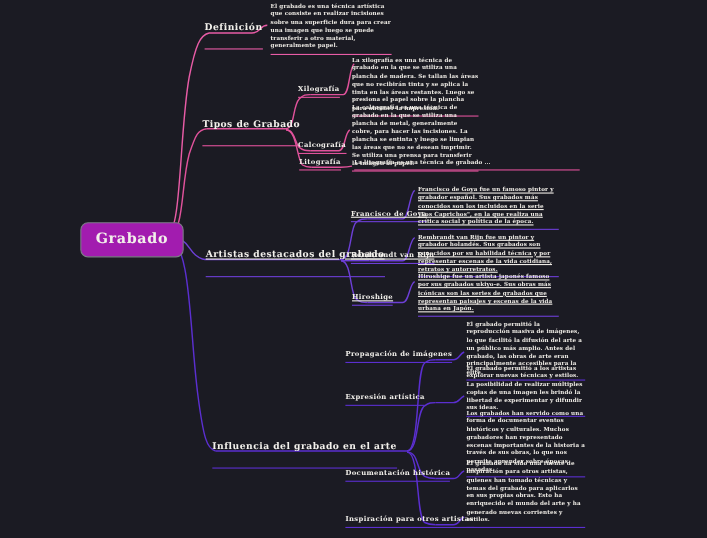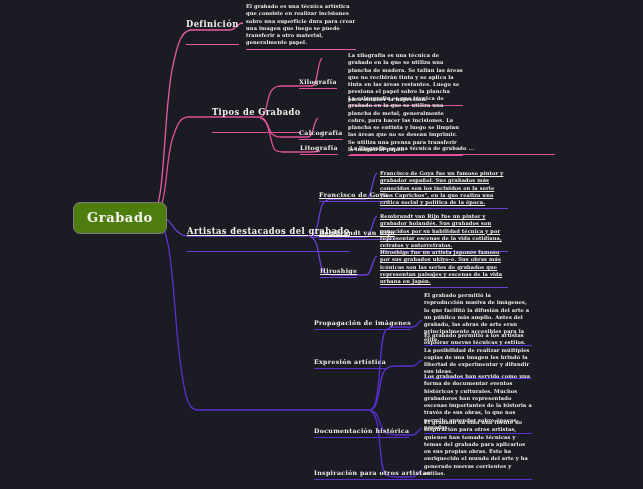"Tipos de Grabado" .u-pink { margin-left: 28px -> none }
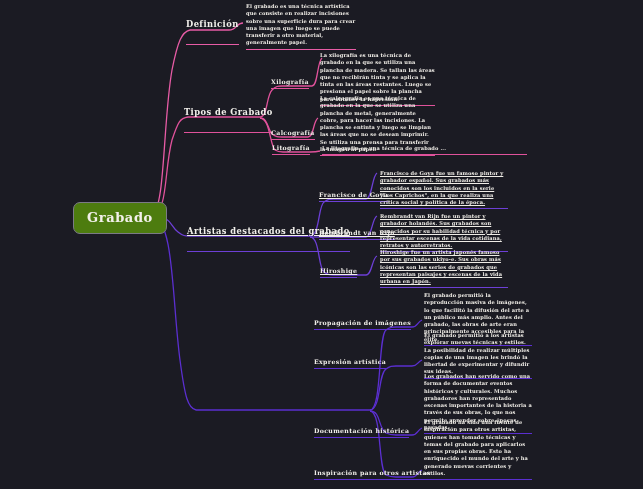"Grabado" .root-node { background: #4d7c0f -> #a21caf }
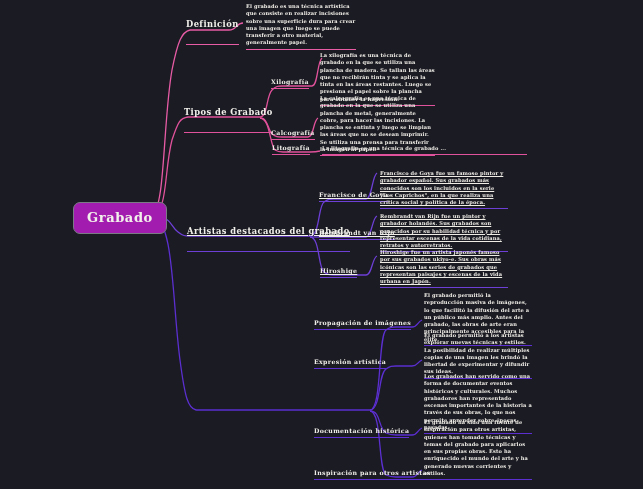"Influencia del grabado en el" div.node { html: none -> <div> <span>Influencia del grabado en el arte</span> </div> }
